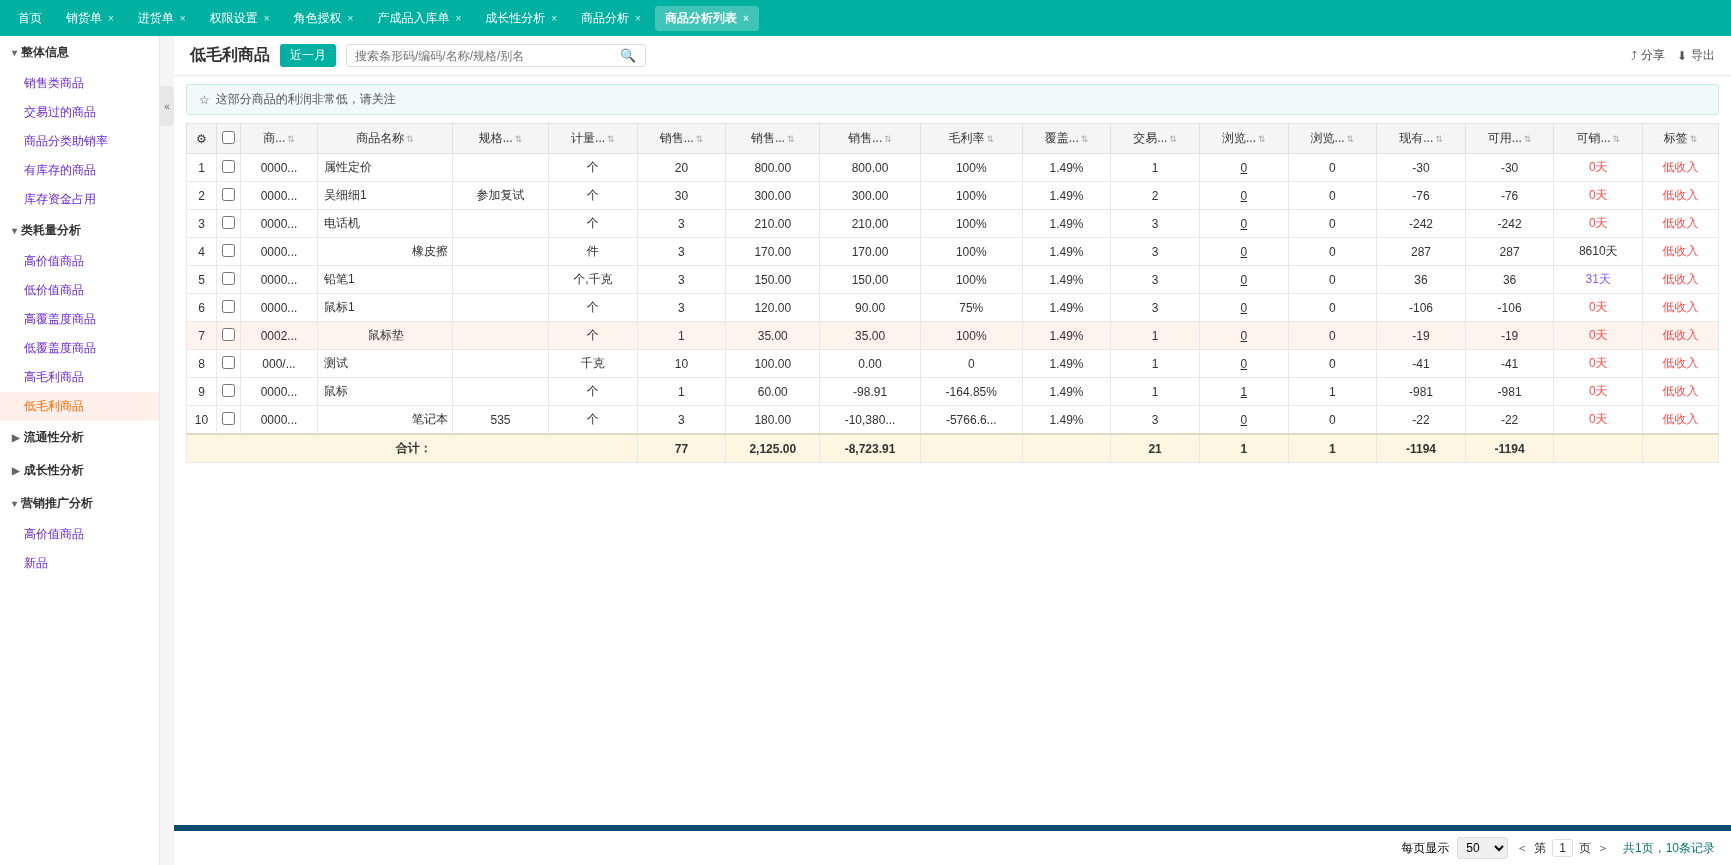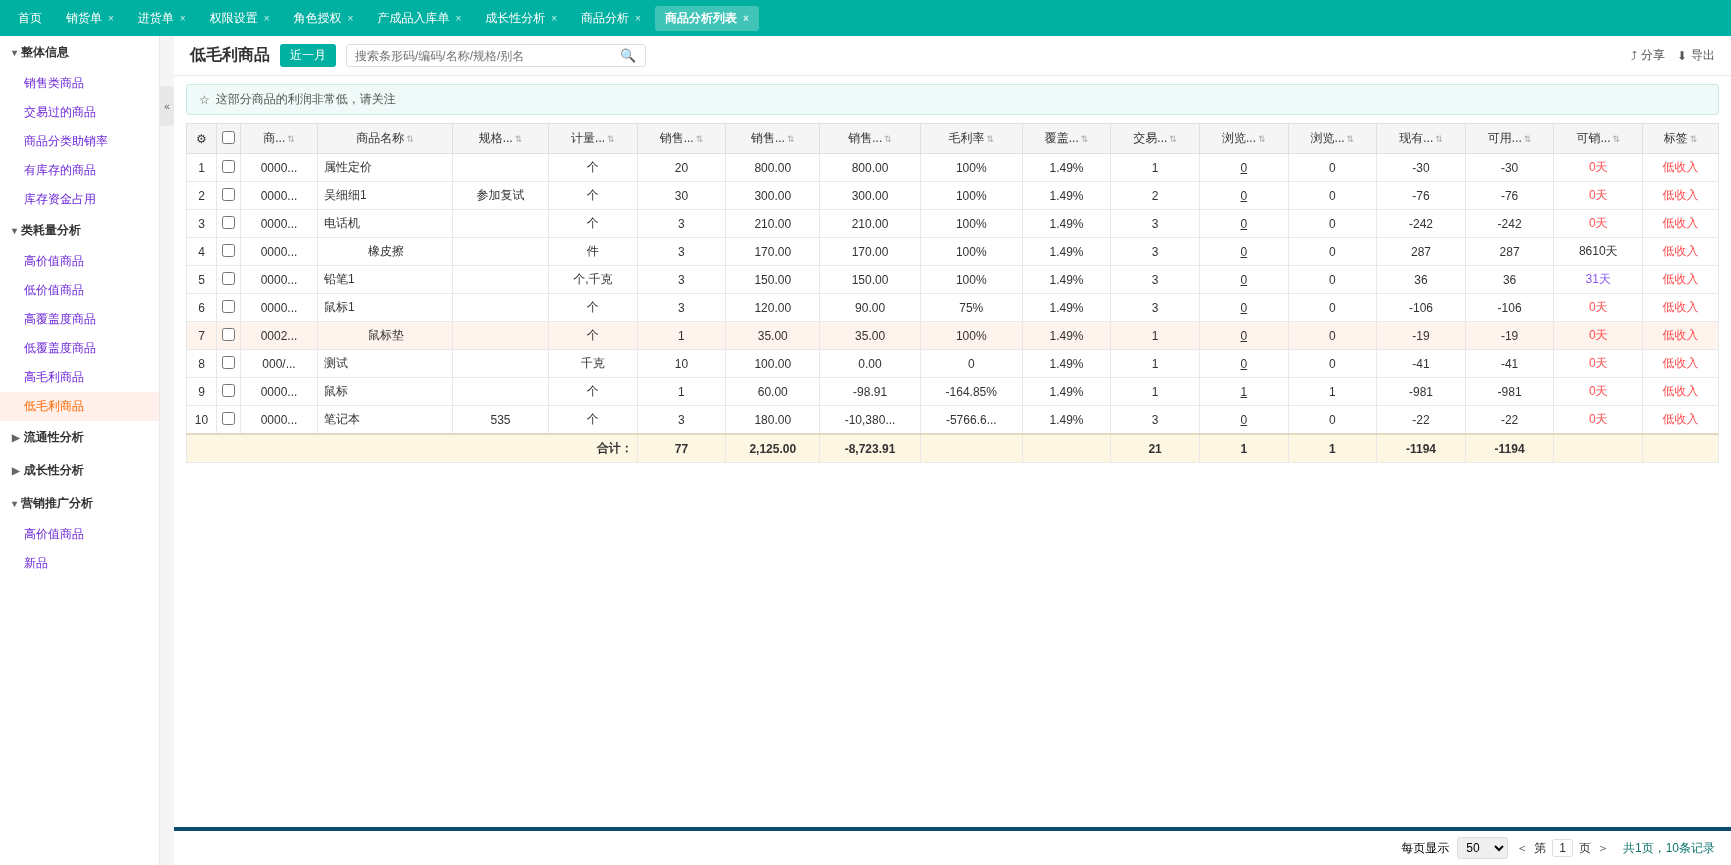"橡皮擦" td { text-align: center -> right }
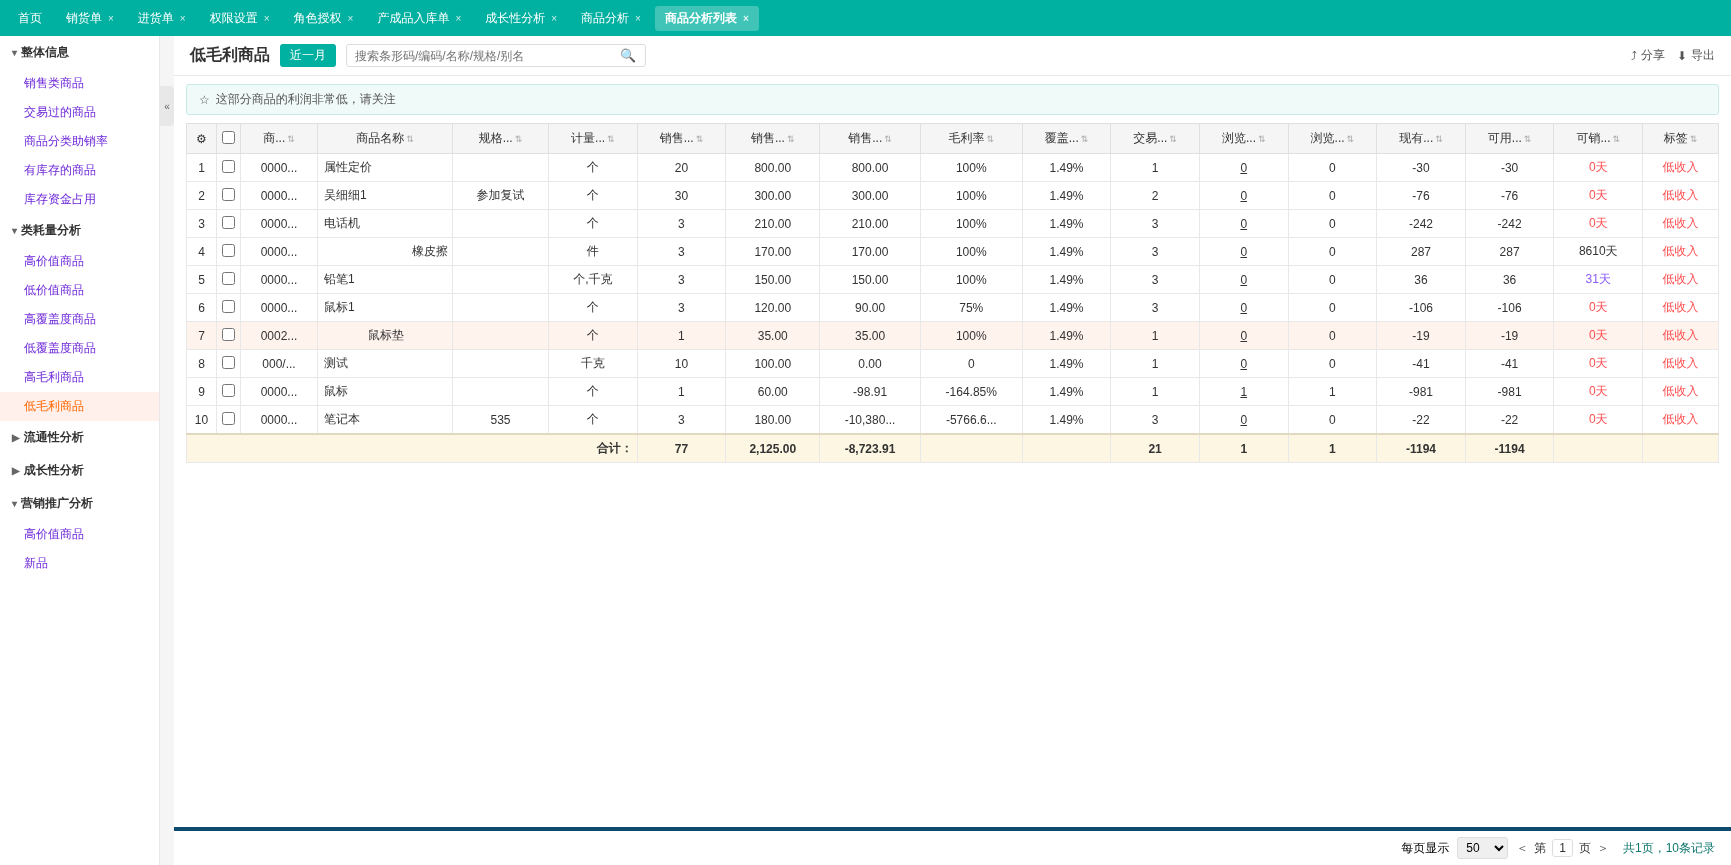"笔记本" td { text-align: left -> right }
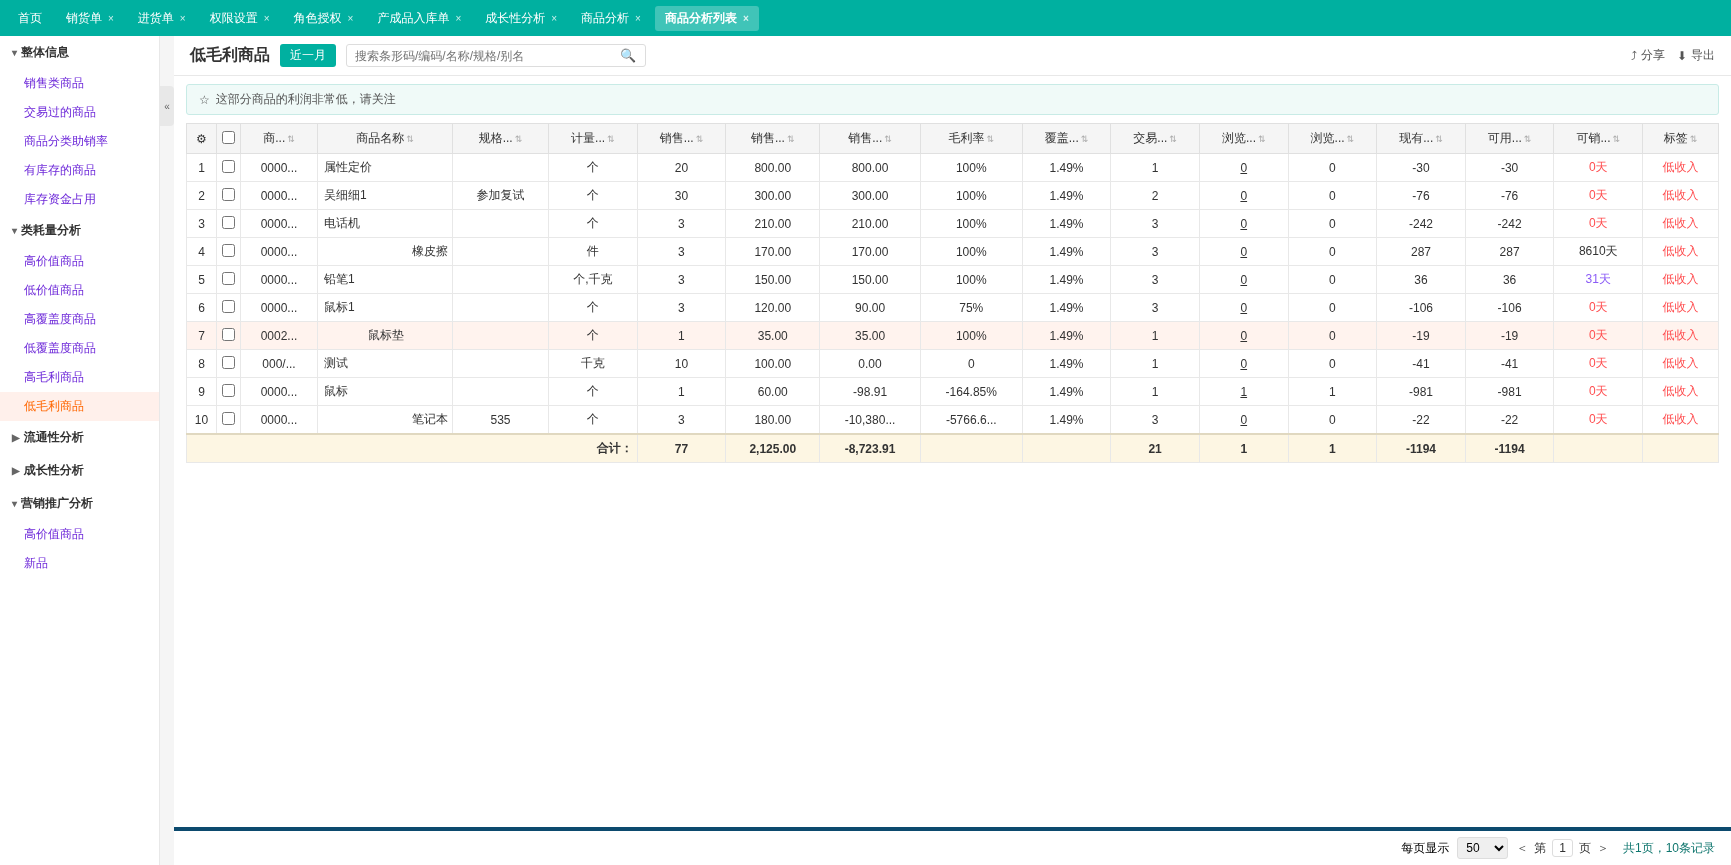"合计：" td { text-align: right -> center }
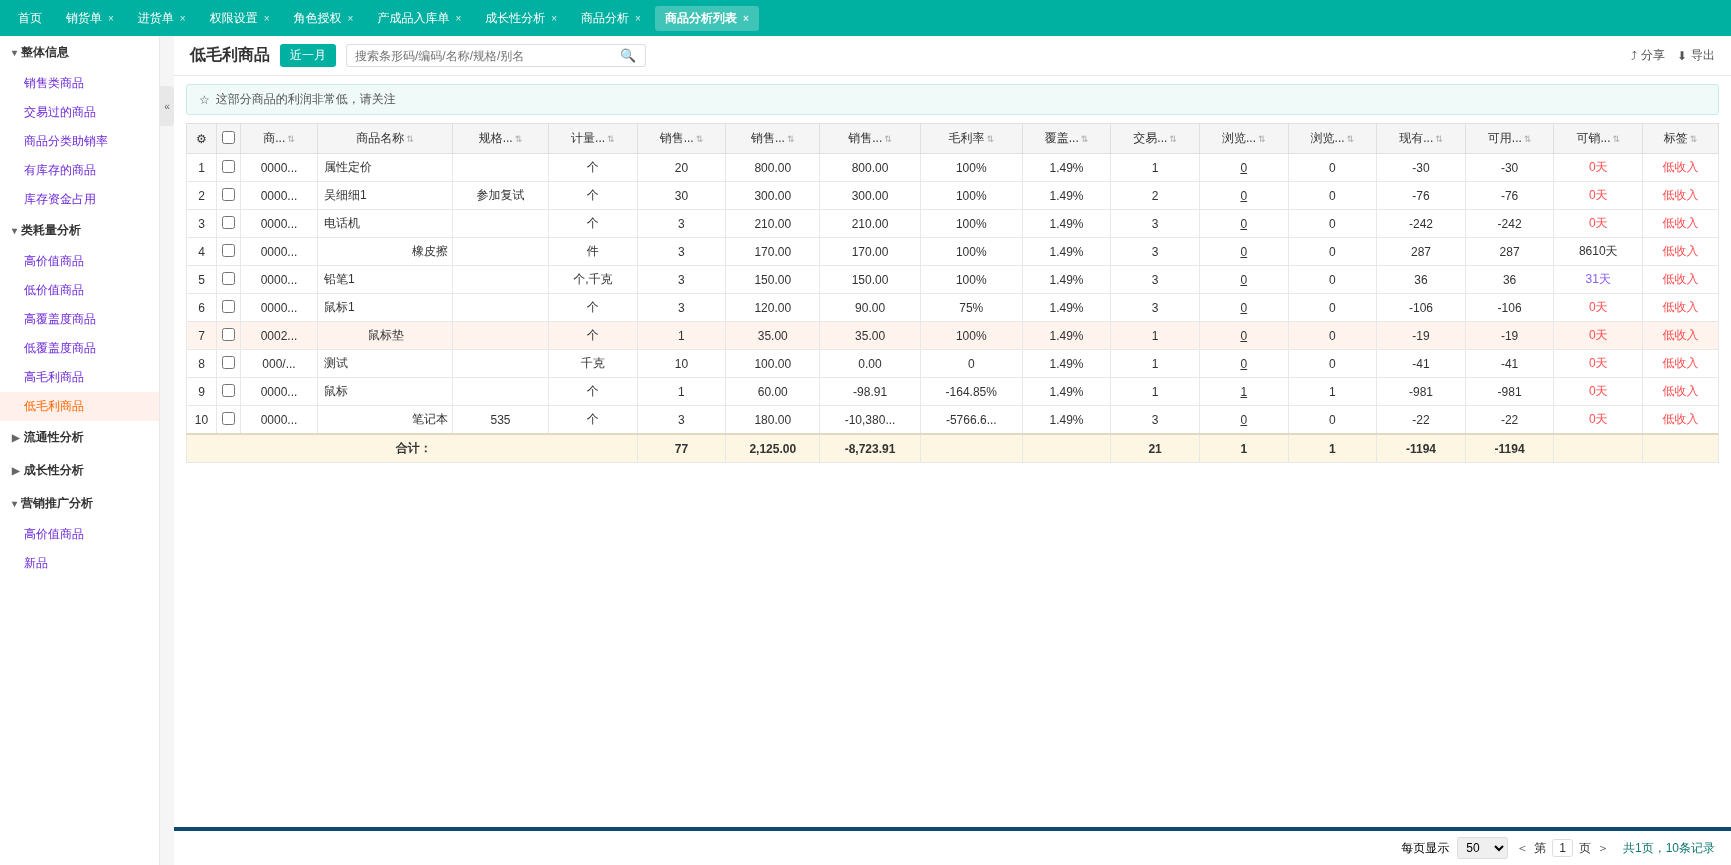"每页显示" .bottom-bar { border-top: 4px solid #0c4a6e -> 6px solid #0c4a6e }
